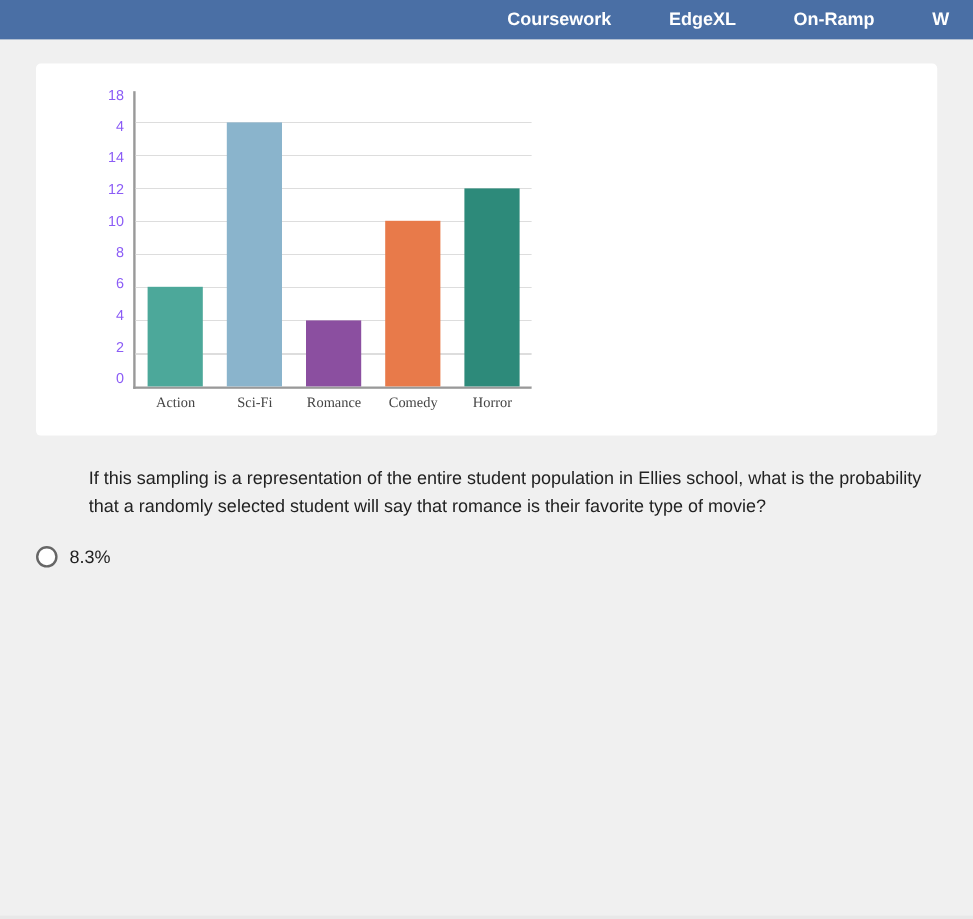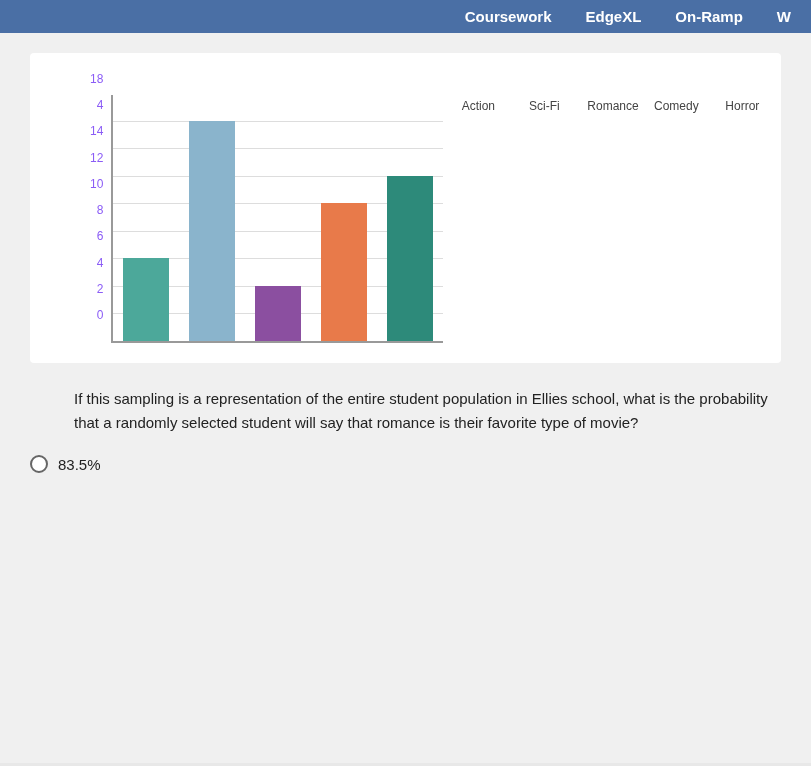"Coursework" .top-nav { gap: 34px -> 48px }
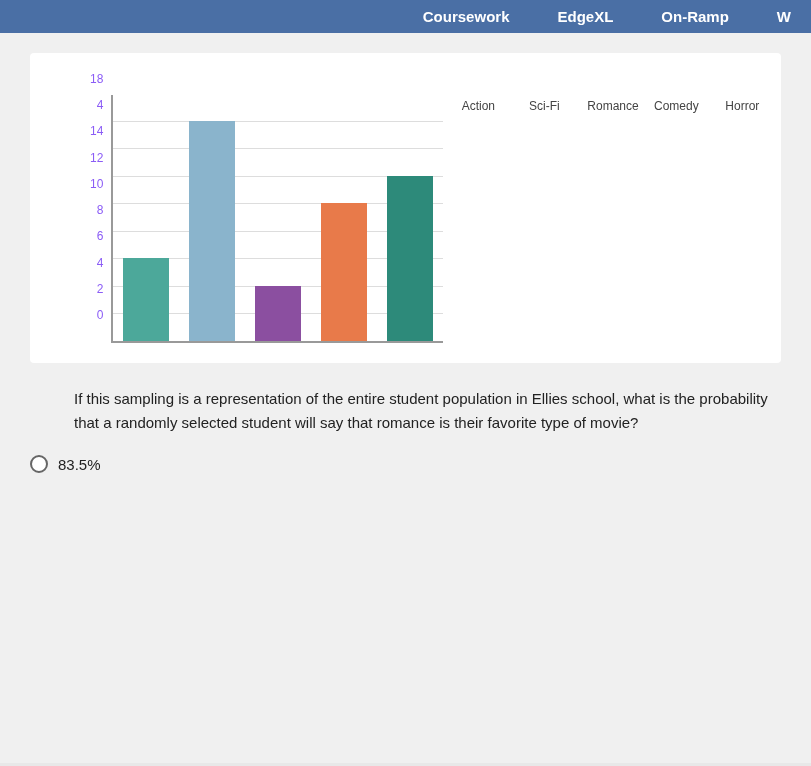"Action" .bars-and-xaxis { flex-direction: none -> column; font-family: none -> Liberation Serif, serif }
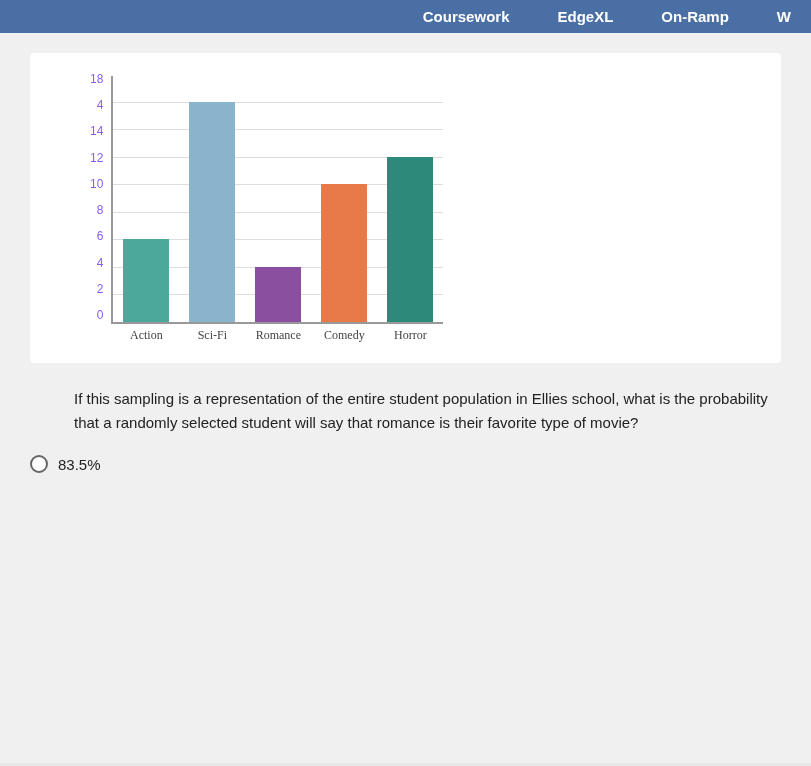"83.5%" span { text: 83.5% -> 8.3% }
